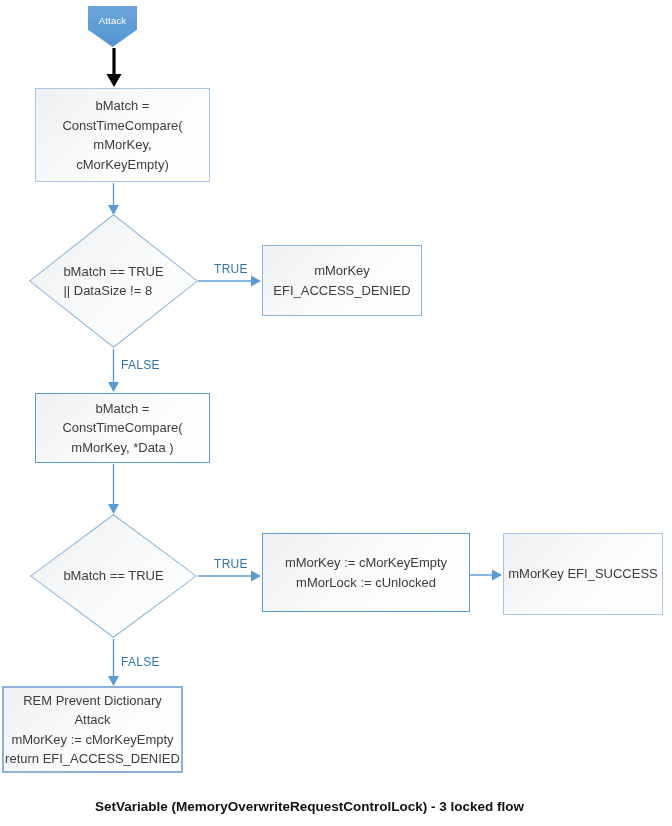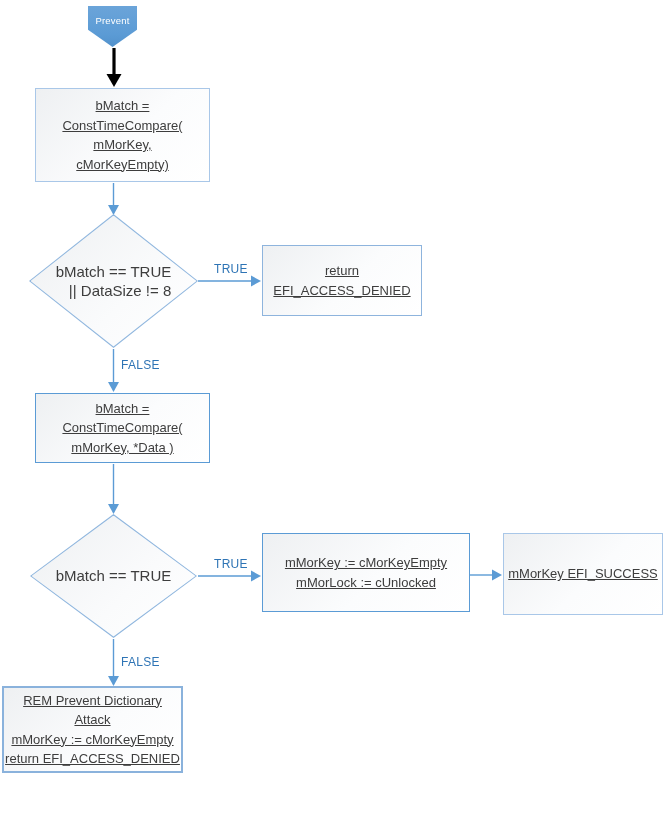"Prevent" div.start-label { text: Prevent -> Attack }
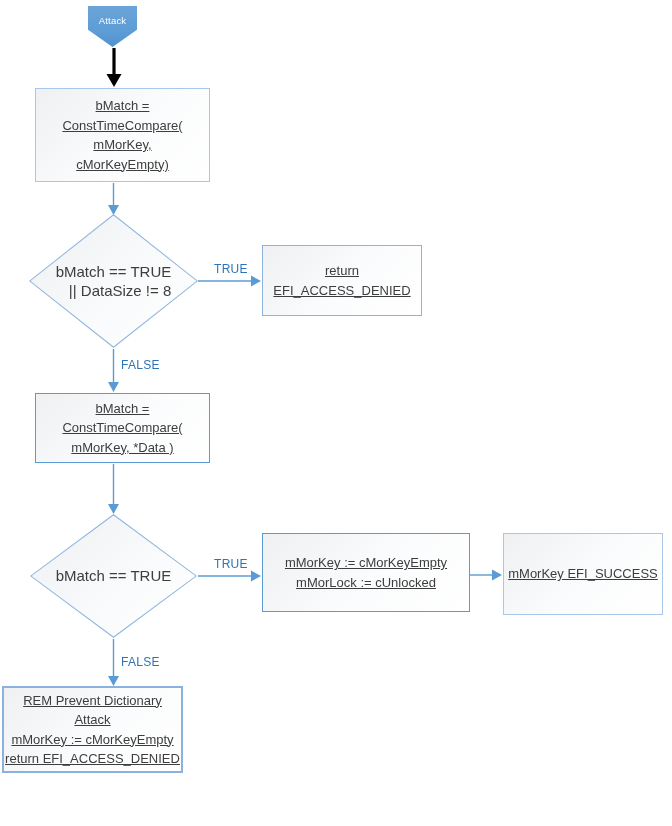"bMatch =" .box { text-decoration: underline -> none }
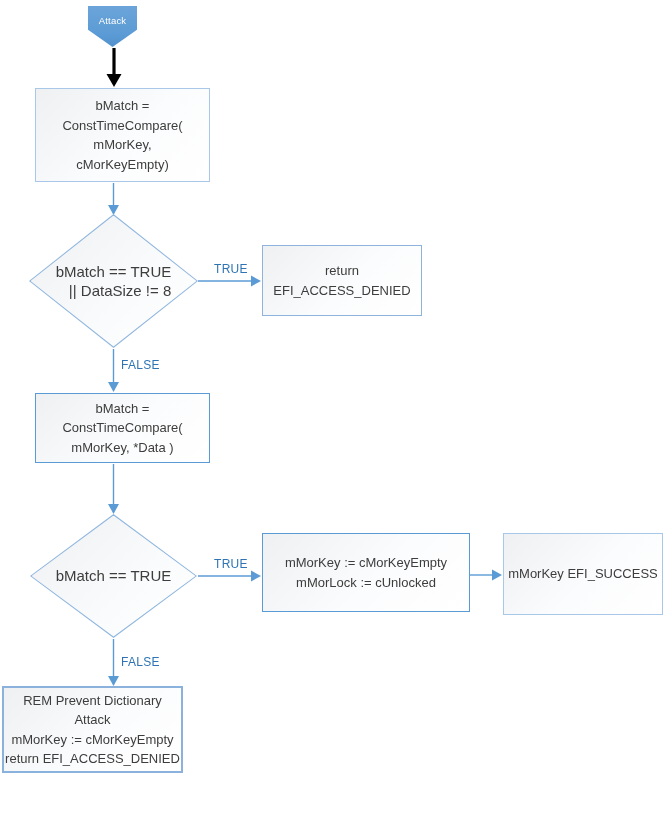"bMatch == TRUE" .diamond-text { font-size: 15px -> 13px; text-align: right -> left }
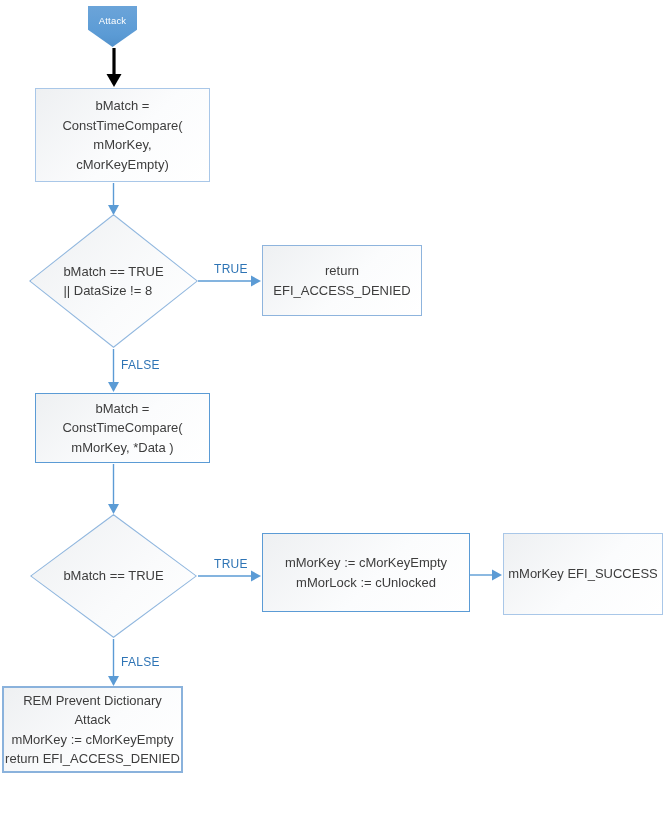"return" span { text: return -> mMorKey }
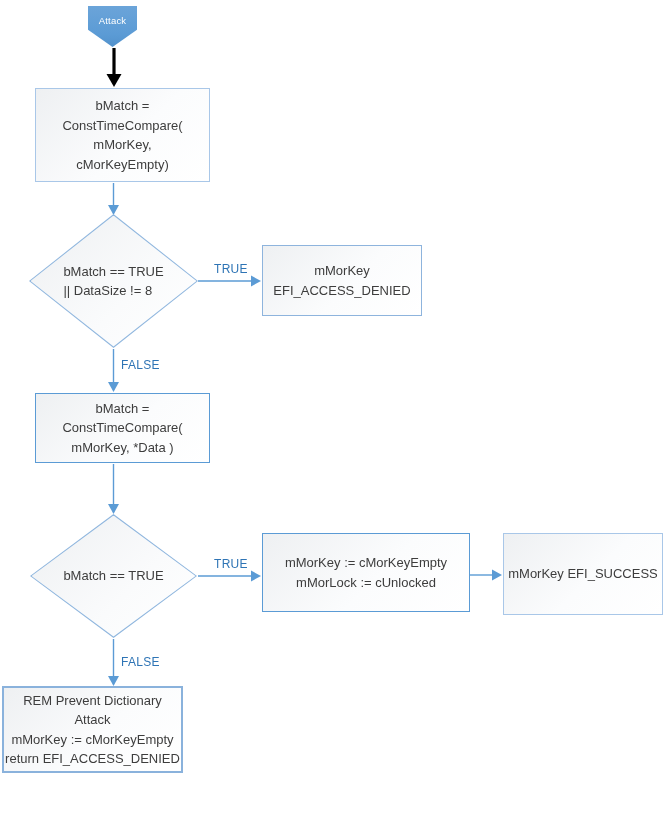"SetVariable" div.caption { html: none -> <div>SetVariable (MemoryOverwriteRequestControlLock) - 3 locked flow</div> }
